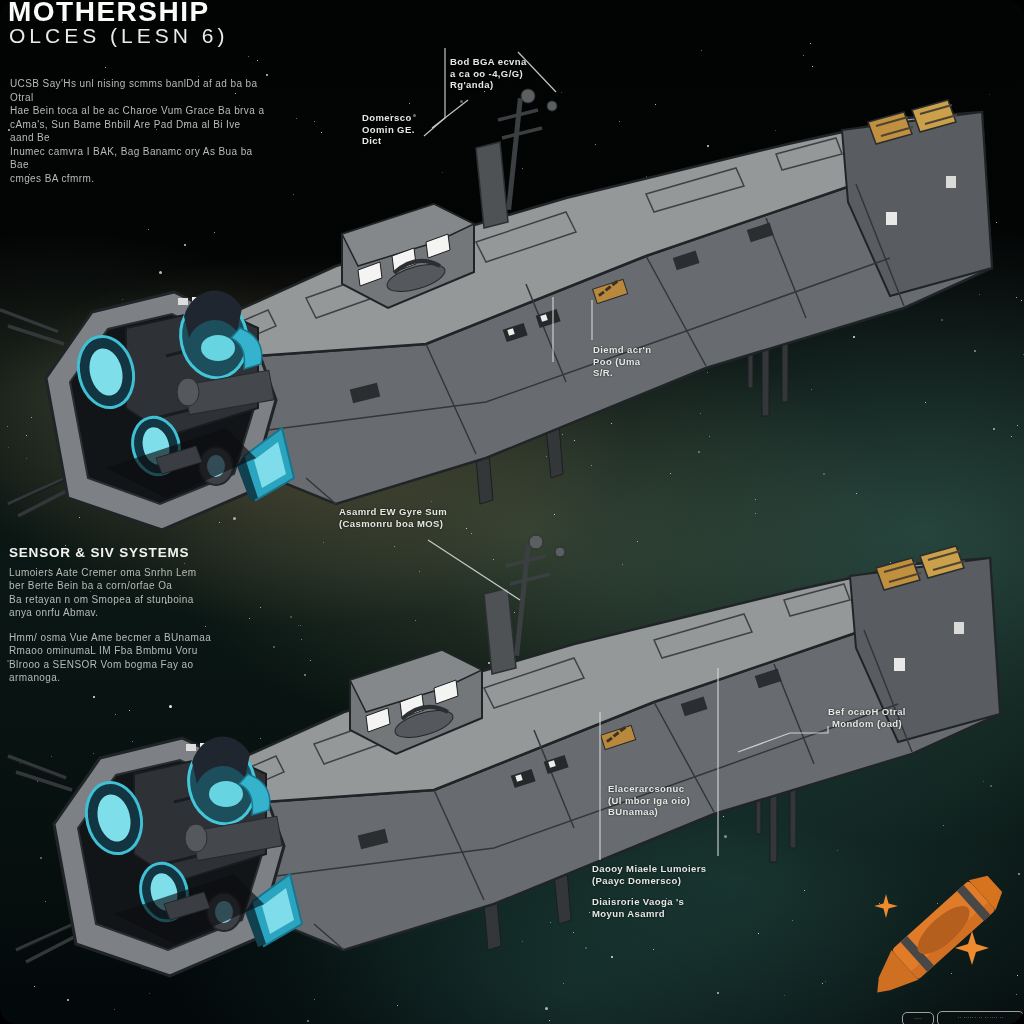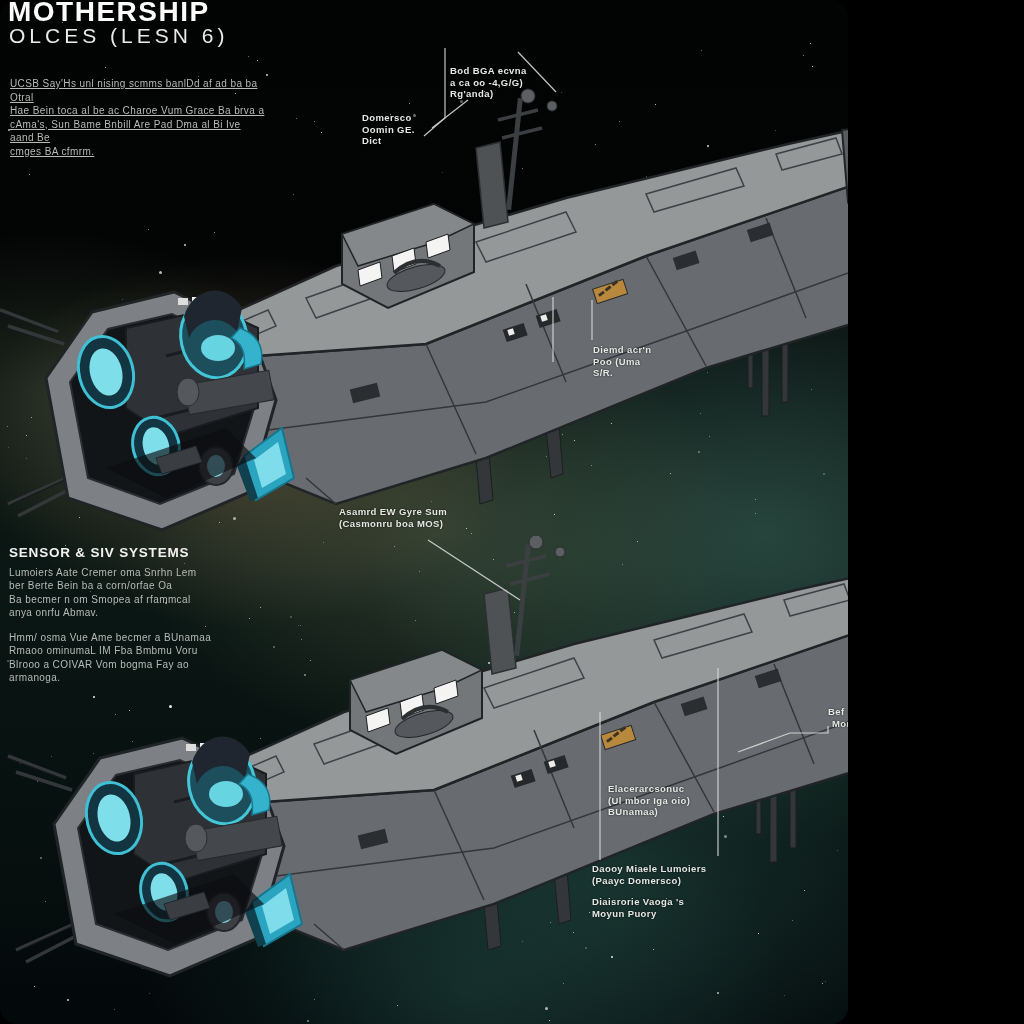"MOTHERSHIP" .canvas { width: 848px -> 1024px }
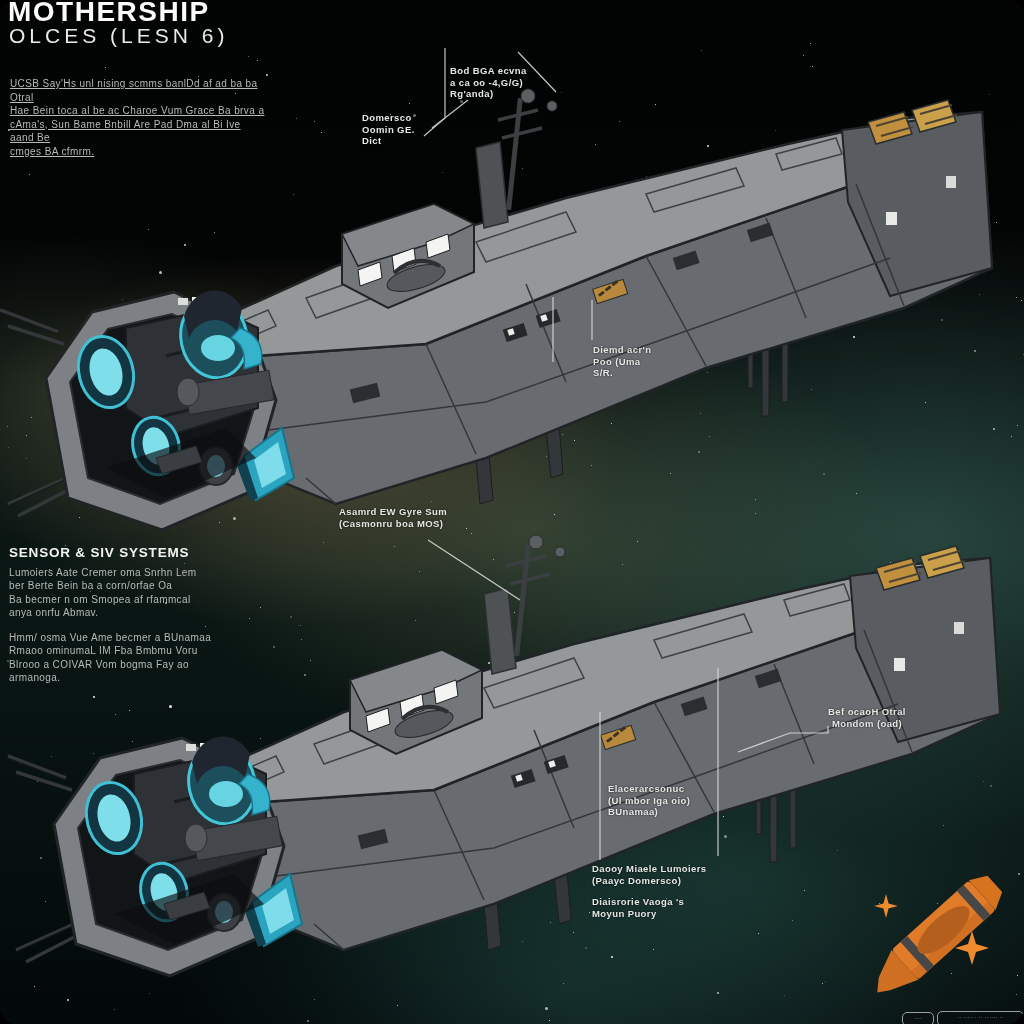"Bod BGA ecvna" div.callout { top: 65px -> 56px }
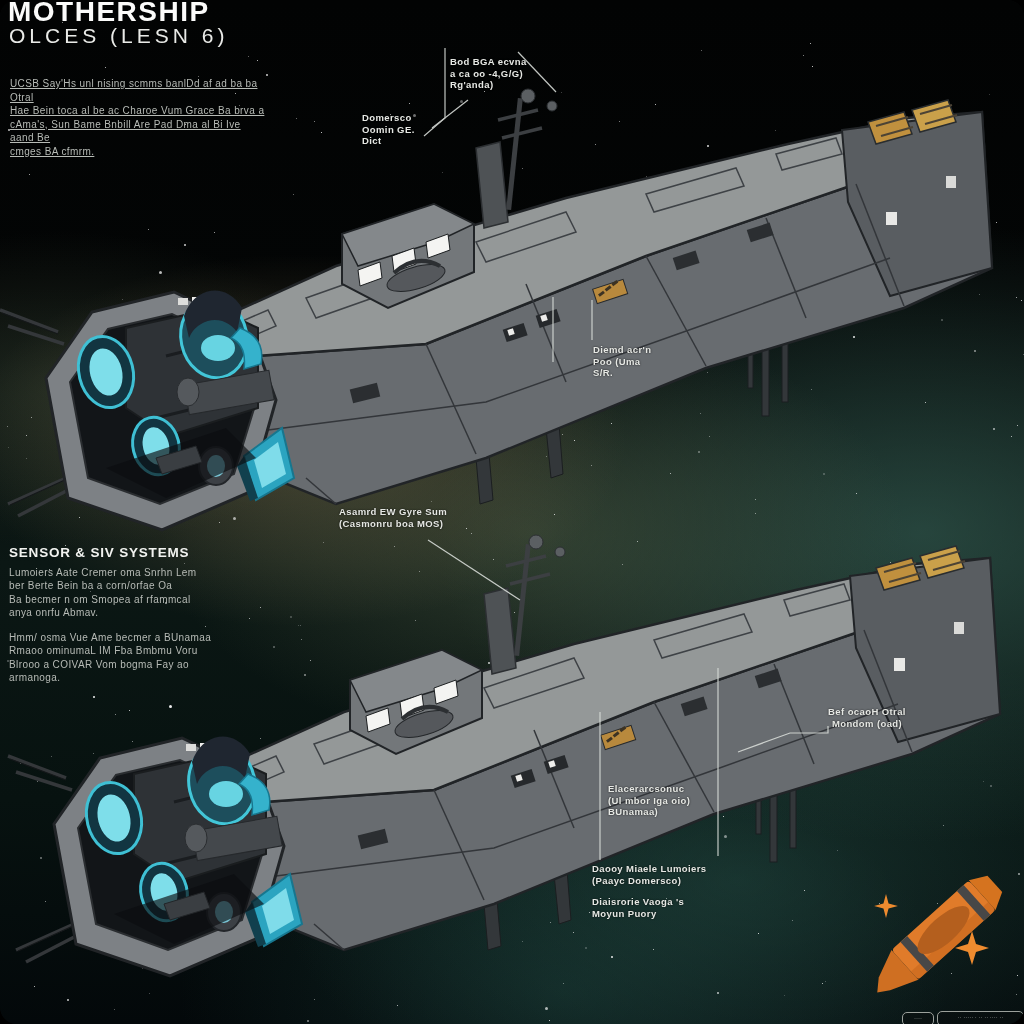"UCSB Say'Hs unl nising scmms" .intro { text-decoration: underline -> none }
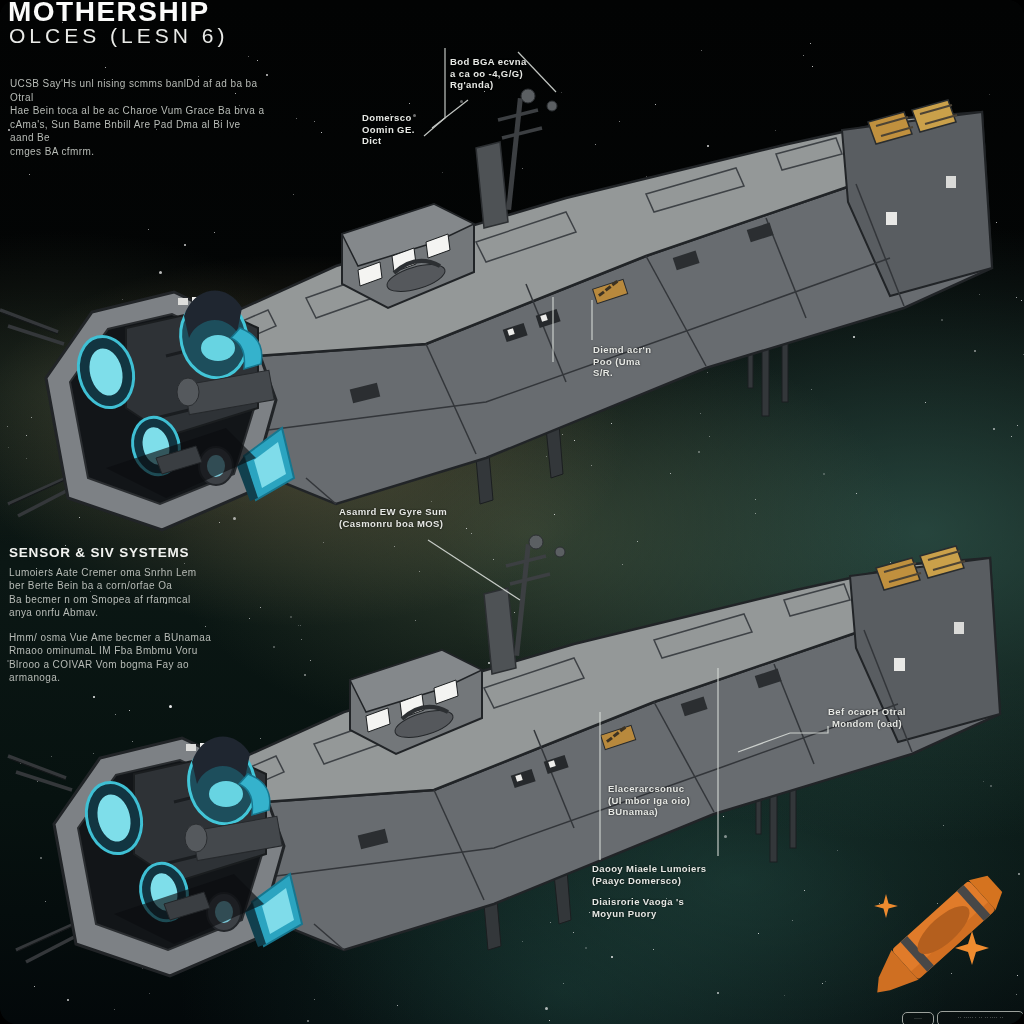"Inumec camvra I BAK, Bag" div { html: none -> <div>Inumec camvra I BAK, Bag Banamc ory As Bua ba Bae</div> }
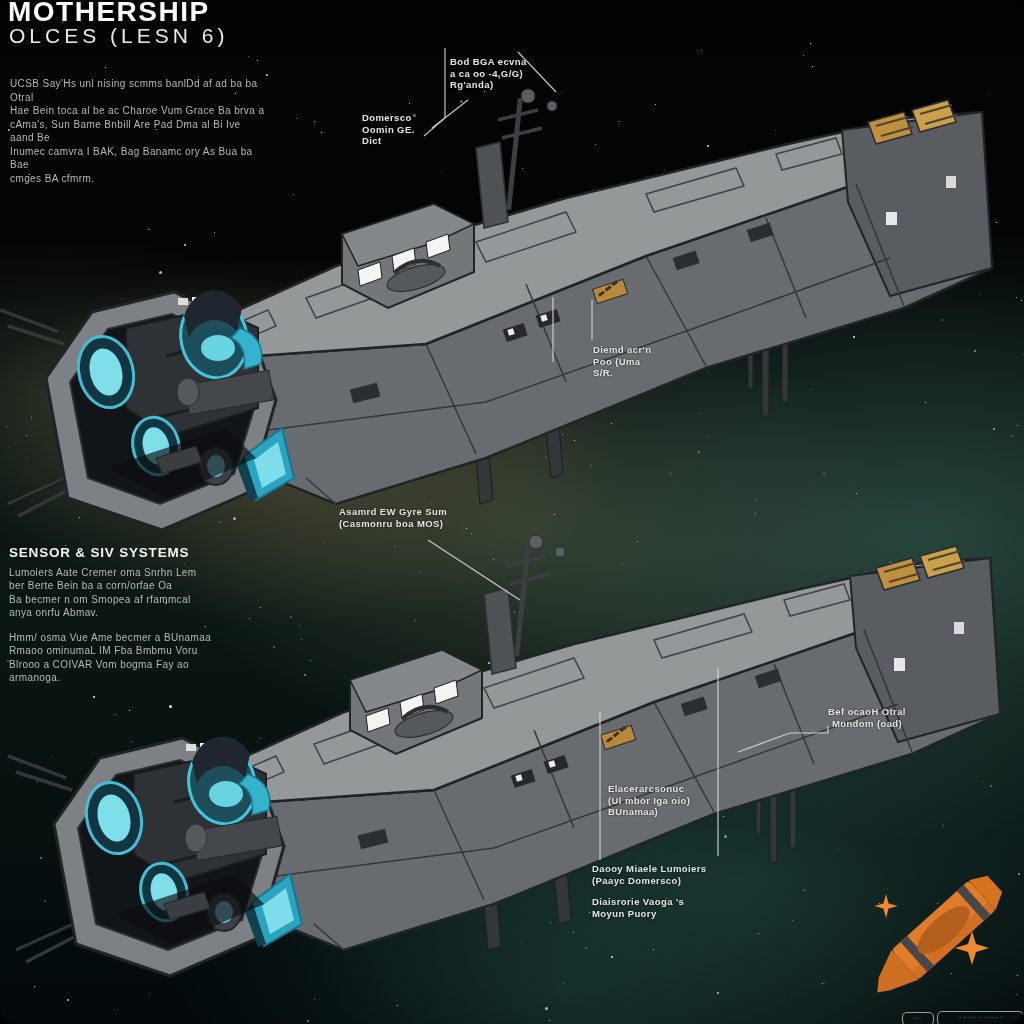"Ba becmer n om Smopea" div { text: becmer n om Smopea af rfammcal -> retayan n om Smopea af stunboina }
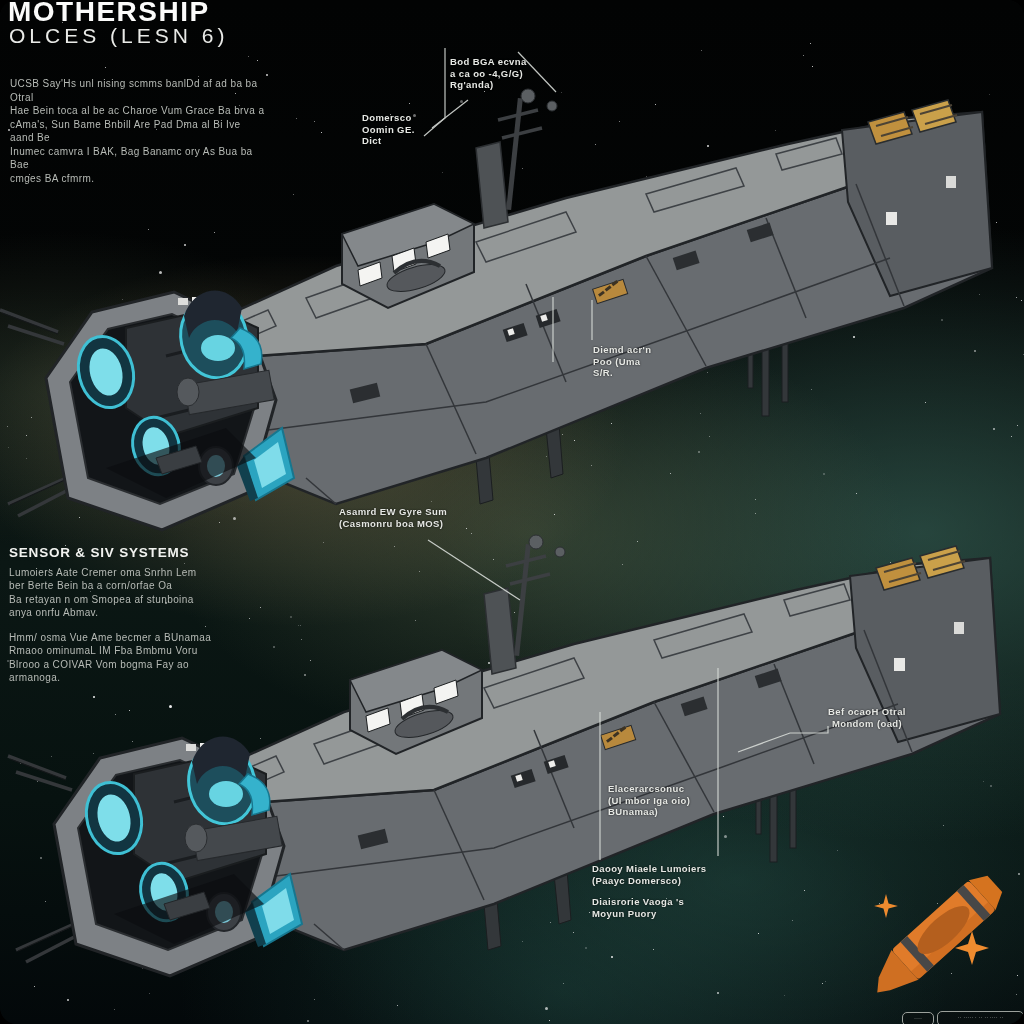"Blrooo a COIVAR Vom bogma" div { text: COIVAR -> SENSOR }
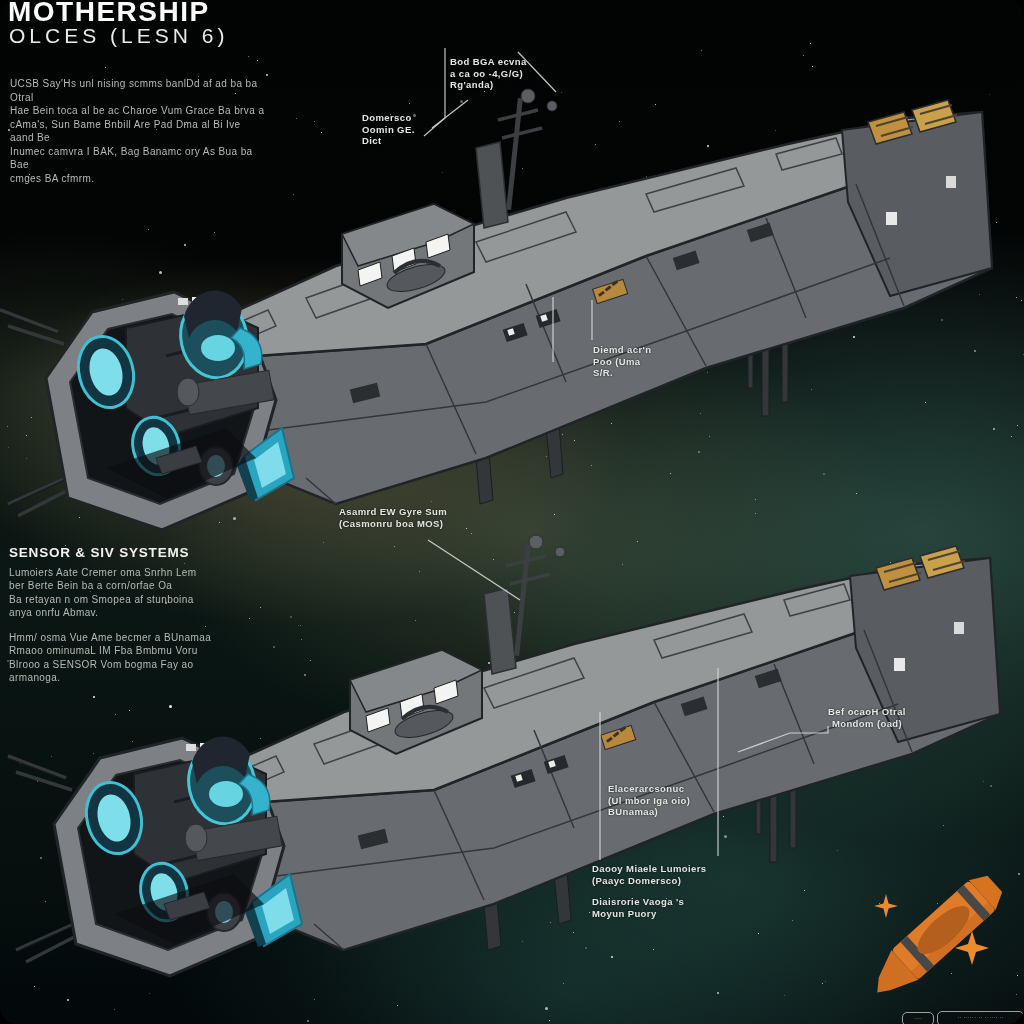"Moyun Puory" div { text: Puory -> Asamrd }
